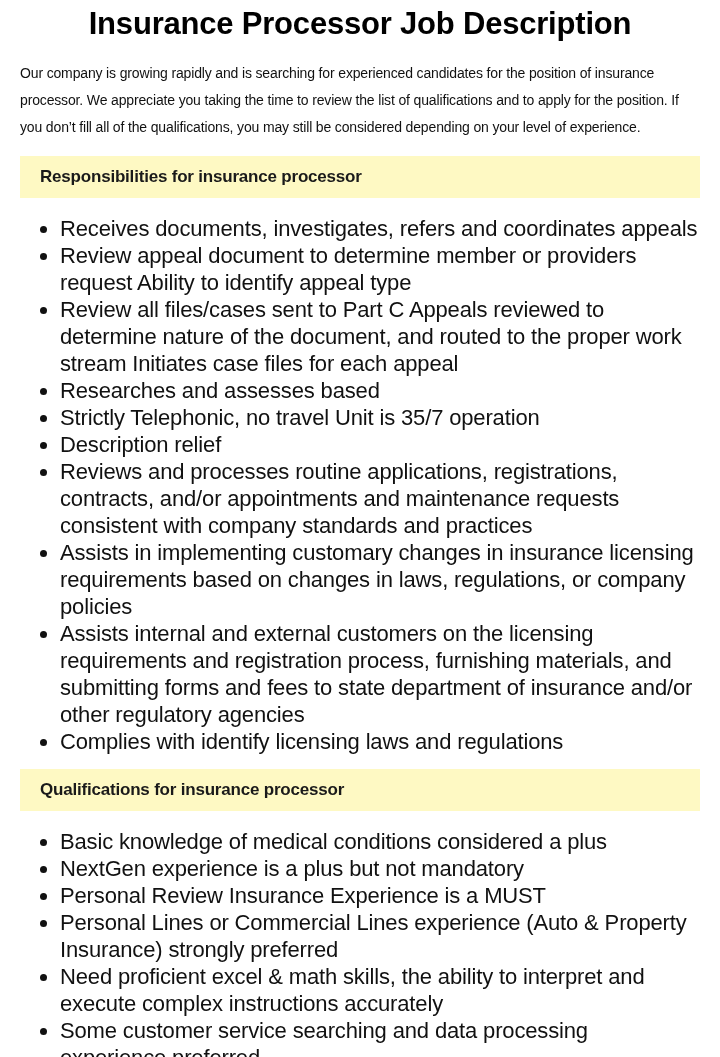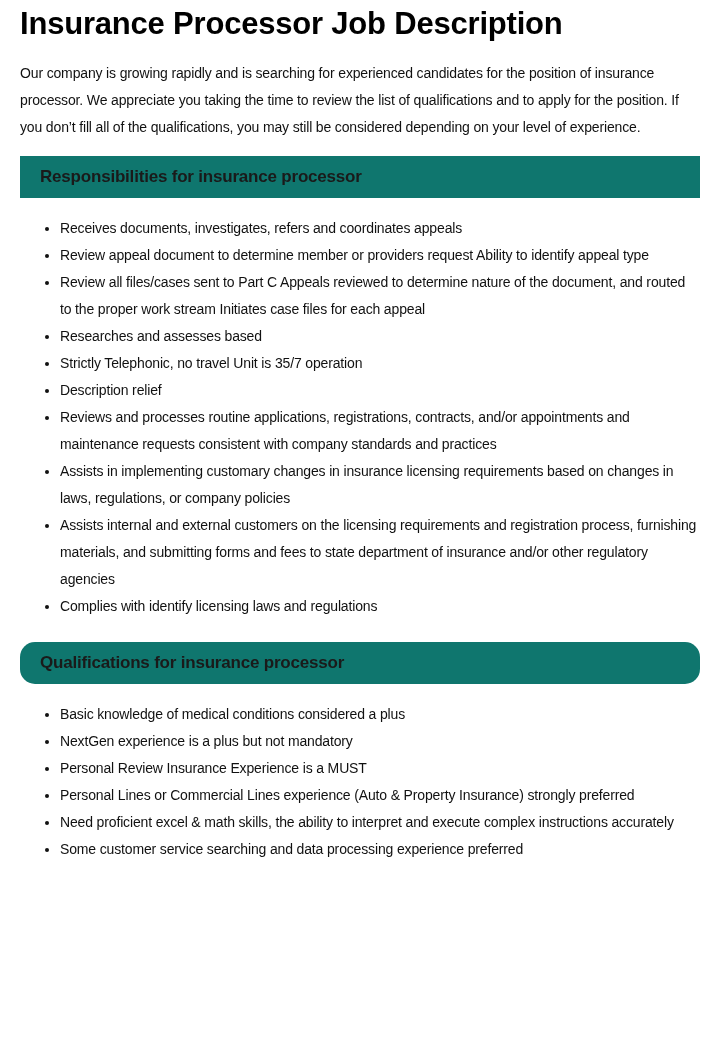"Insurance Processor Job Description" h1 { text-align: none -> center }
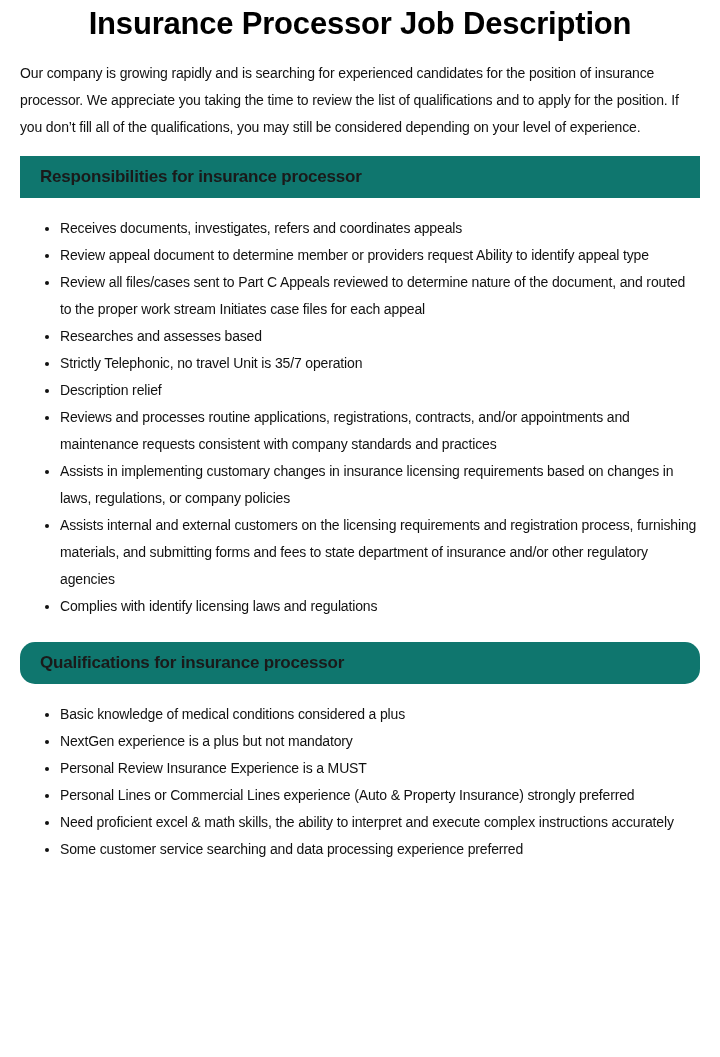"Responsibilities for insurance processor" .section-header { background: #0f766e -> #fef9c3 }
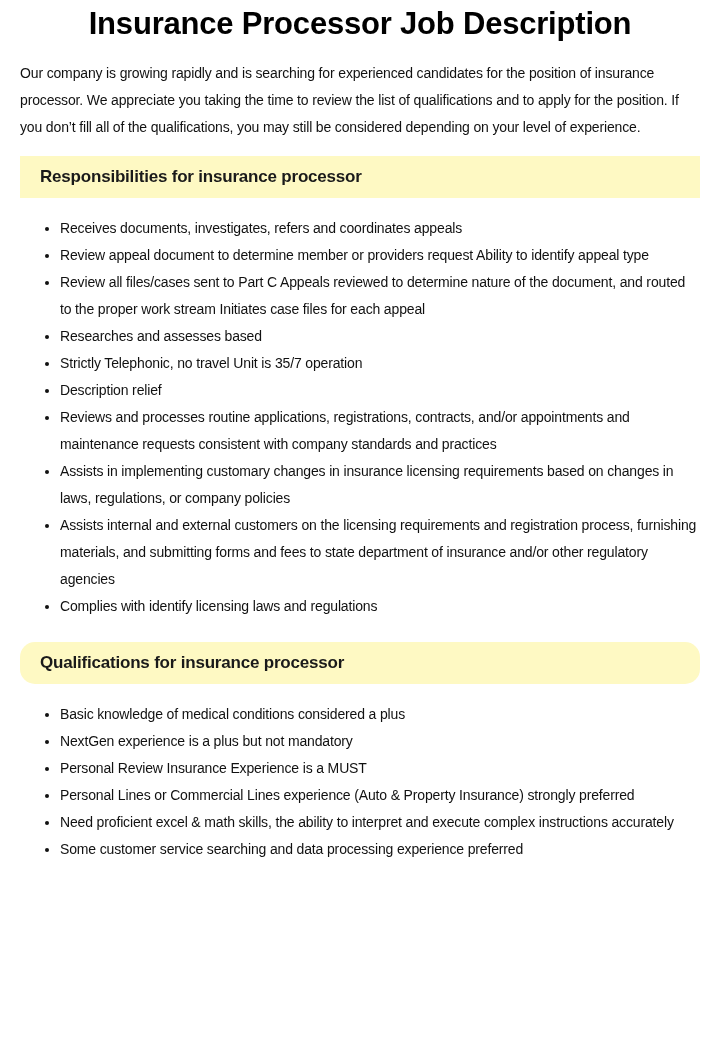"Receives documents, investigates, refers" ul.items { font-size: 14px -> 22px }
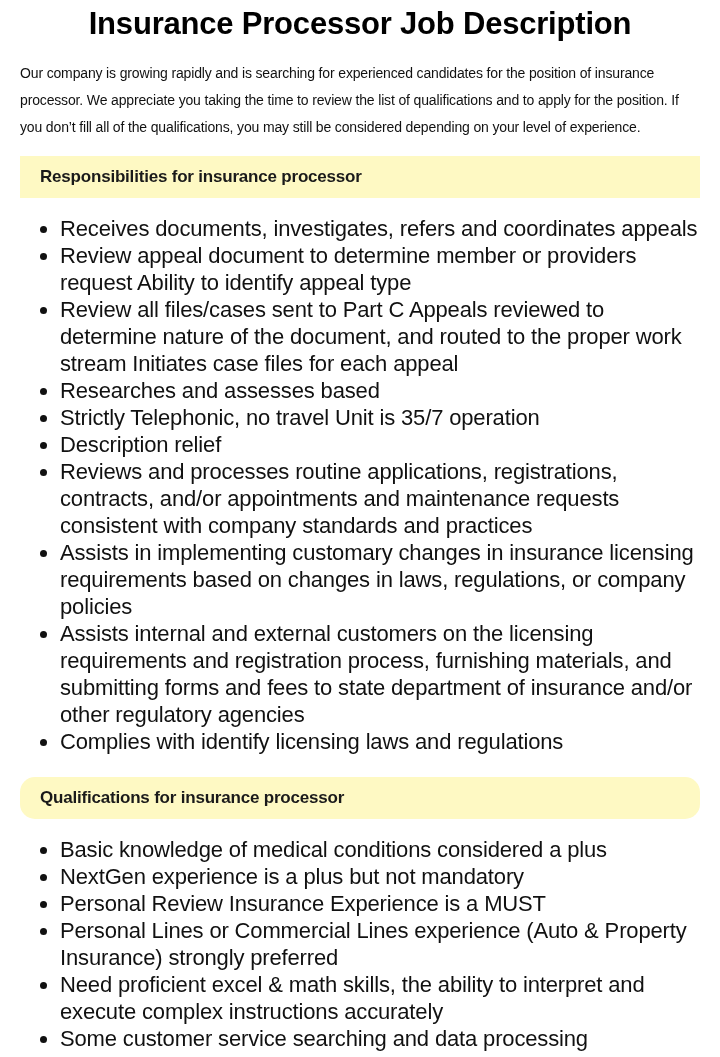"Qualifications for insurance processor" .section-header.second { border-radius: 15px -> none; margin-top: 22px -> 14px }
